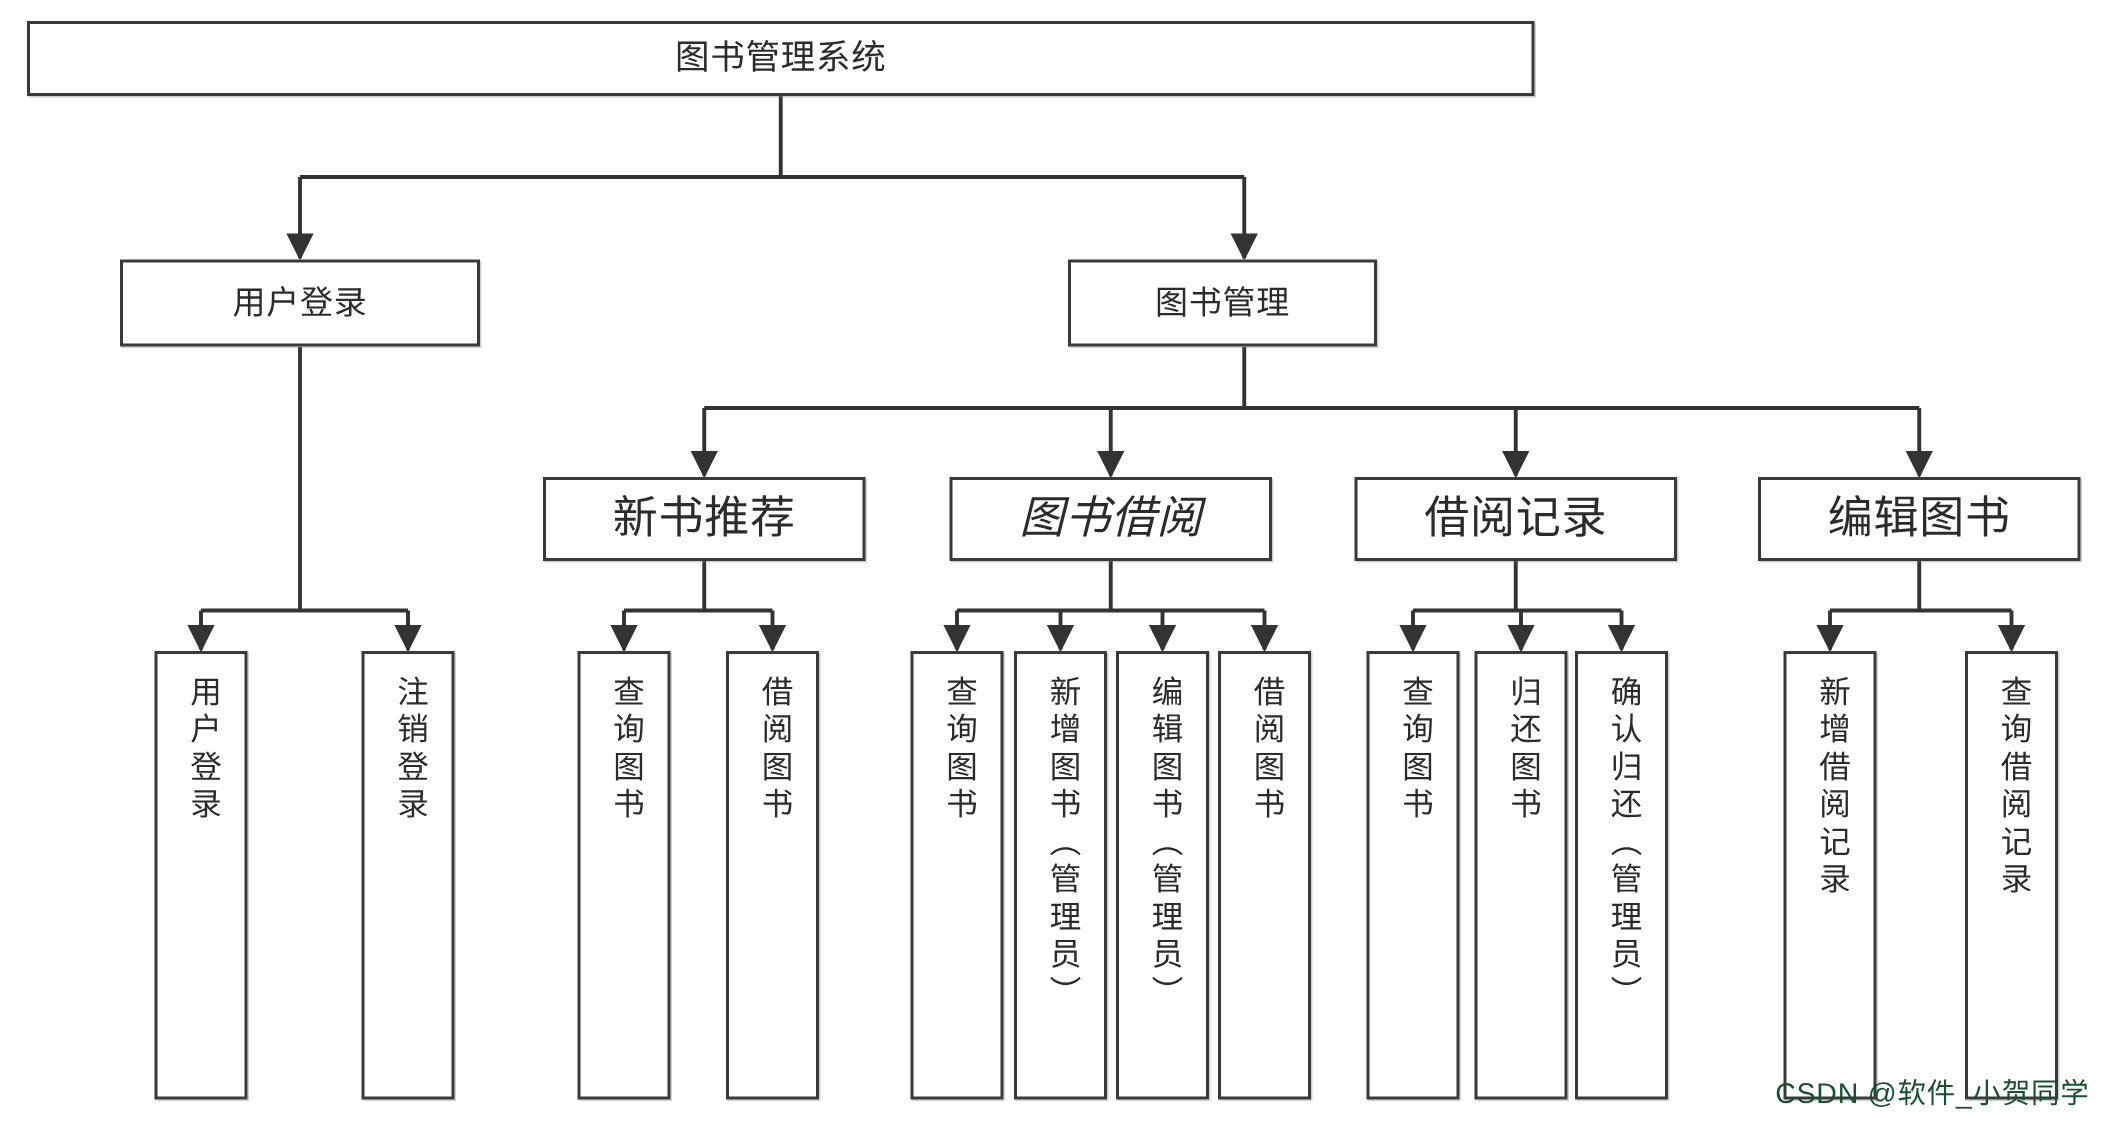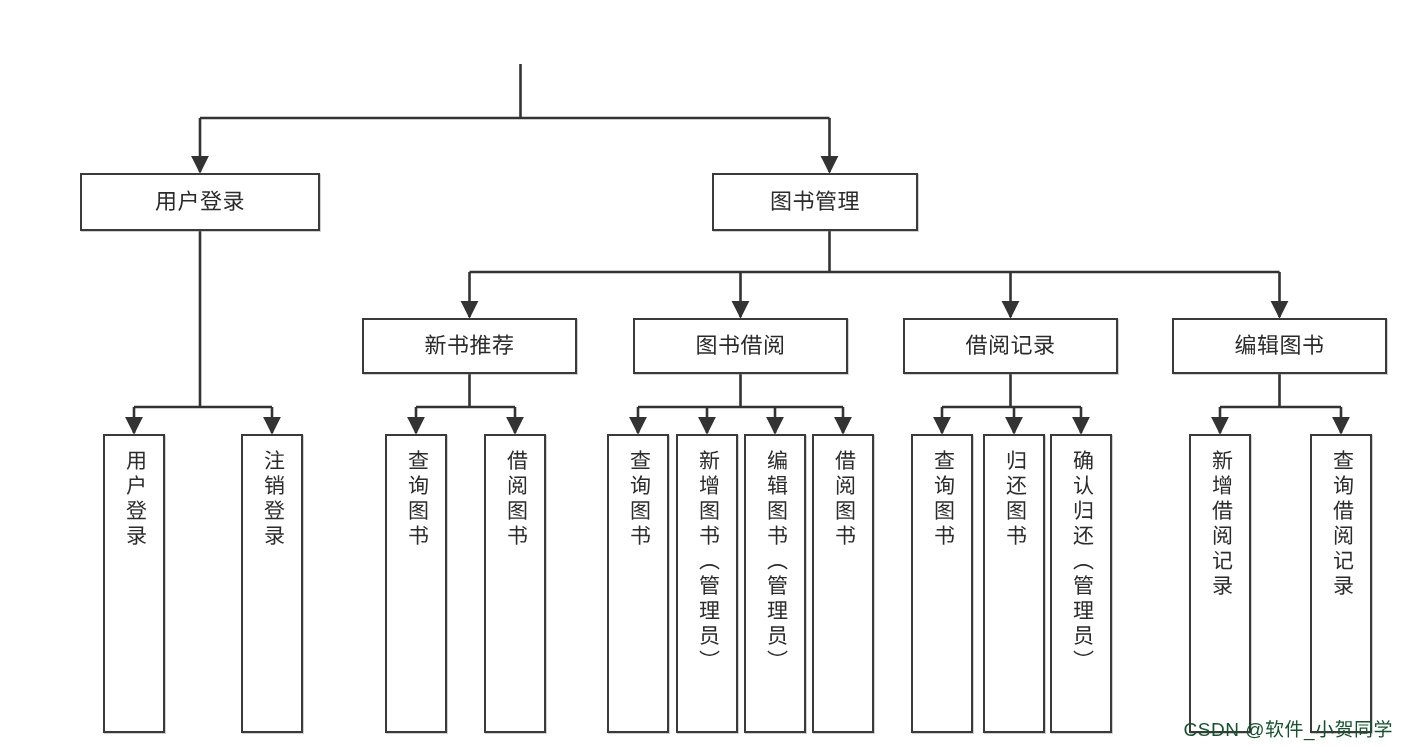"图书管理系统" div.node { html: none -> <div> <span>图书管理系统</span> </div> }
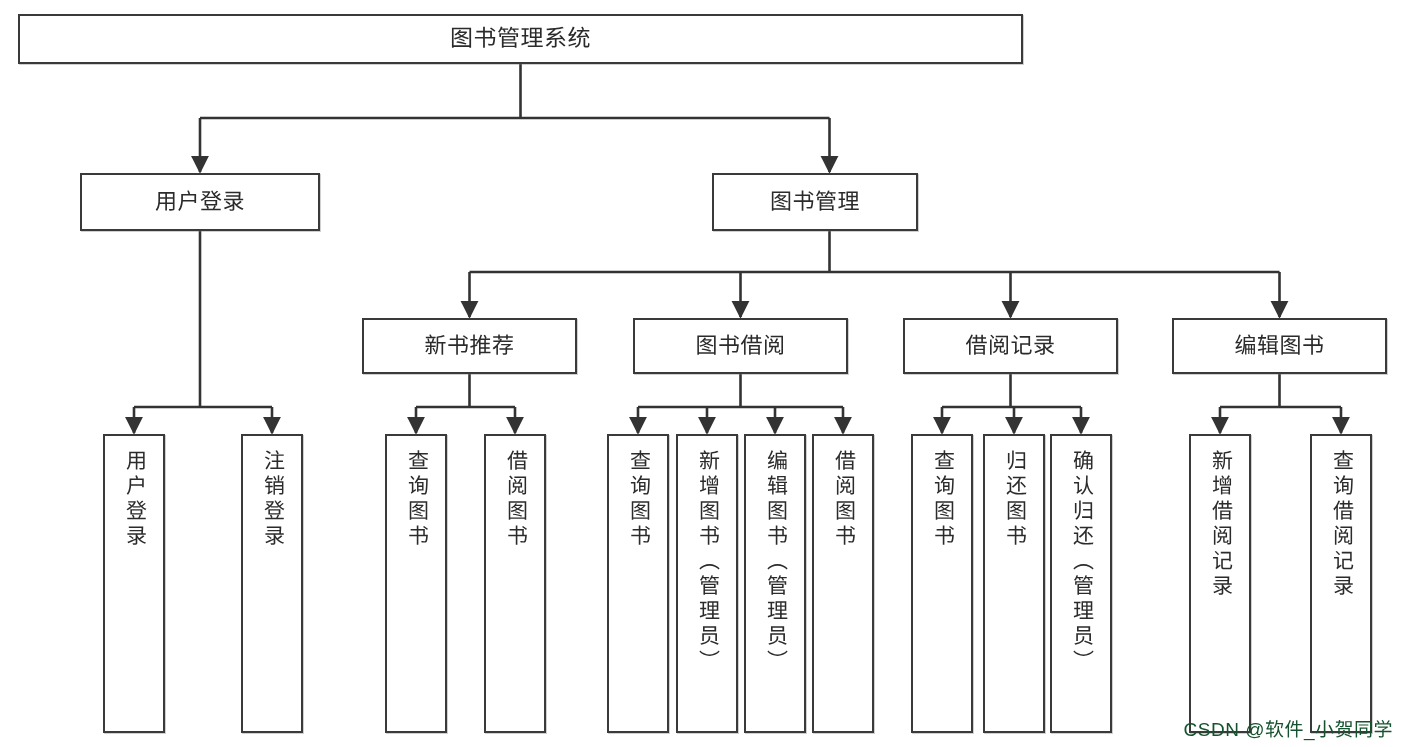"新书推荐" .node.level3 .node-label { font-size: 22px -> 30px }
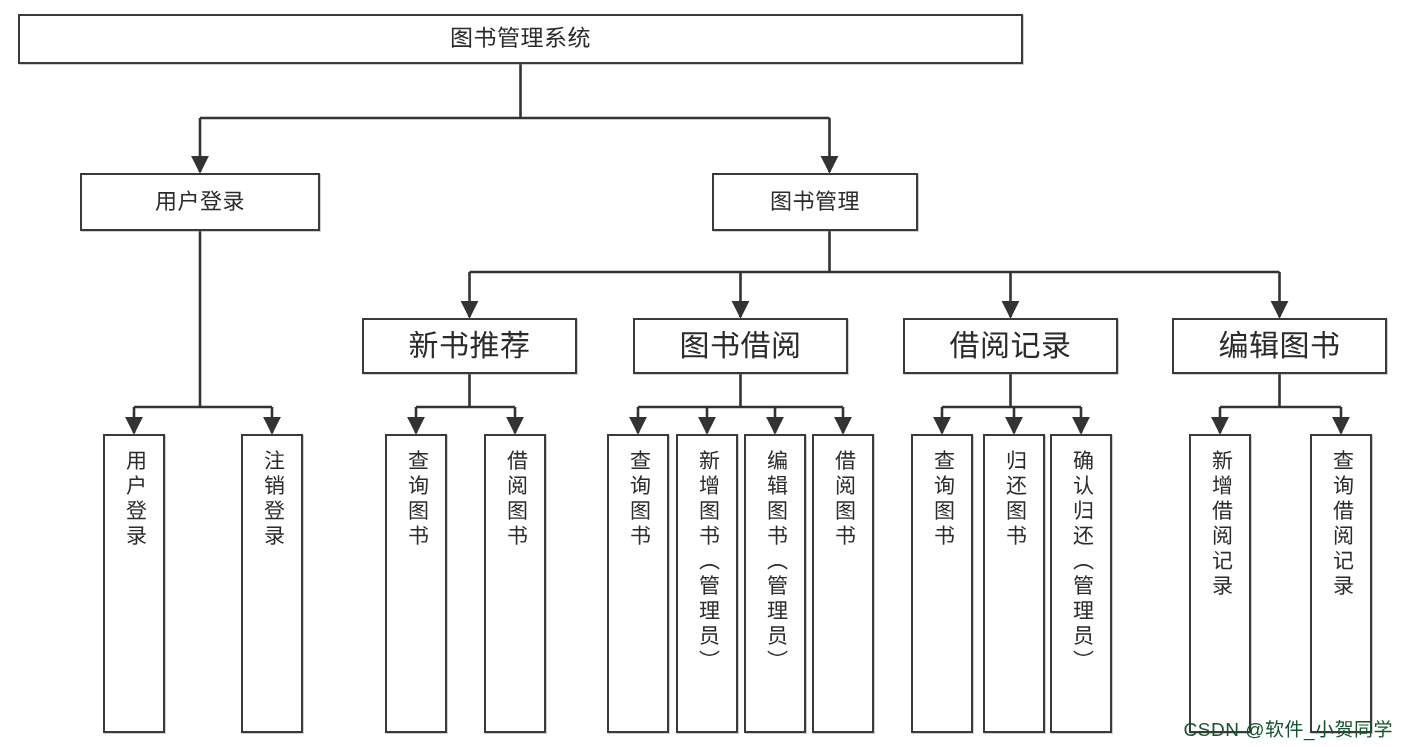"图书借阅" div.node { font-style: none -> italic }
